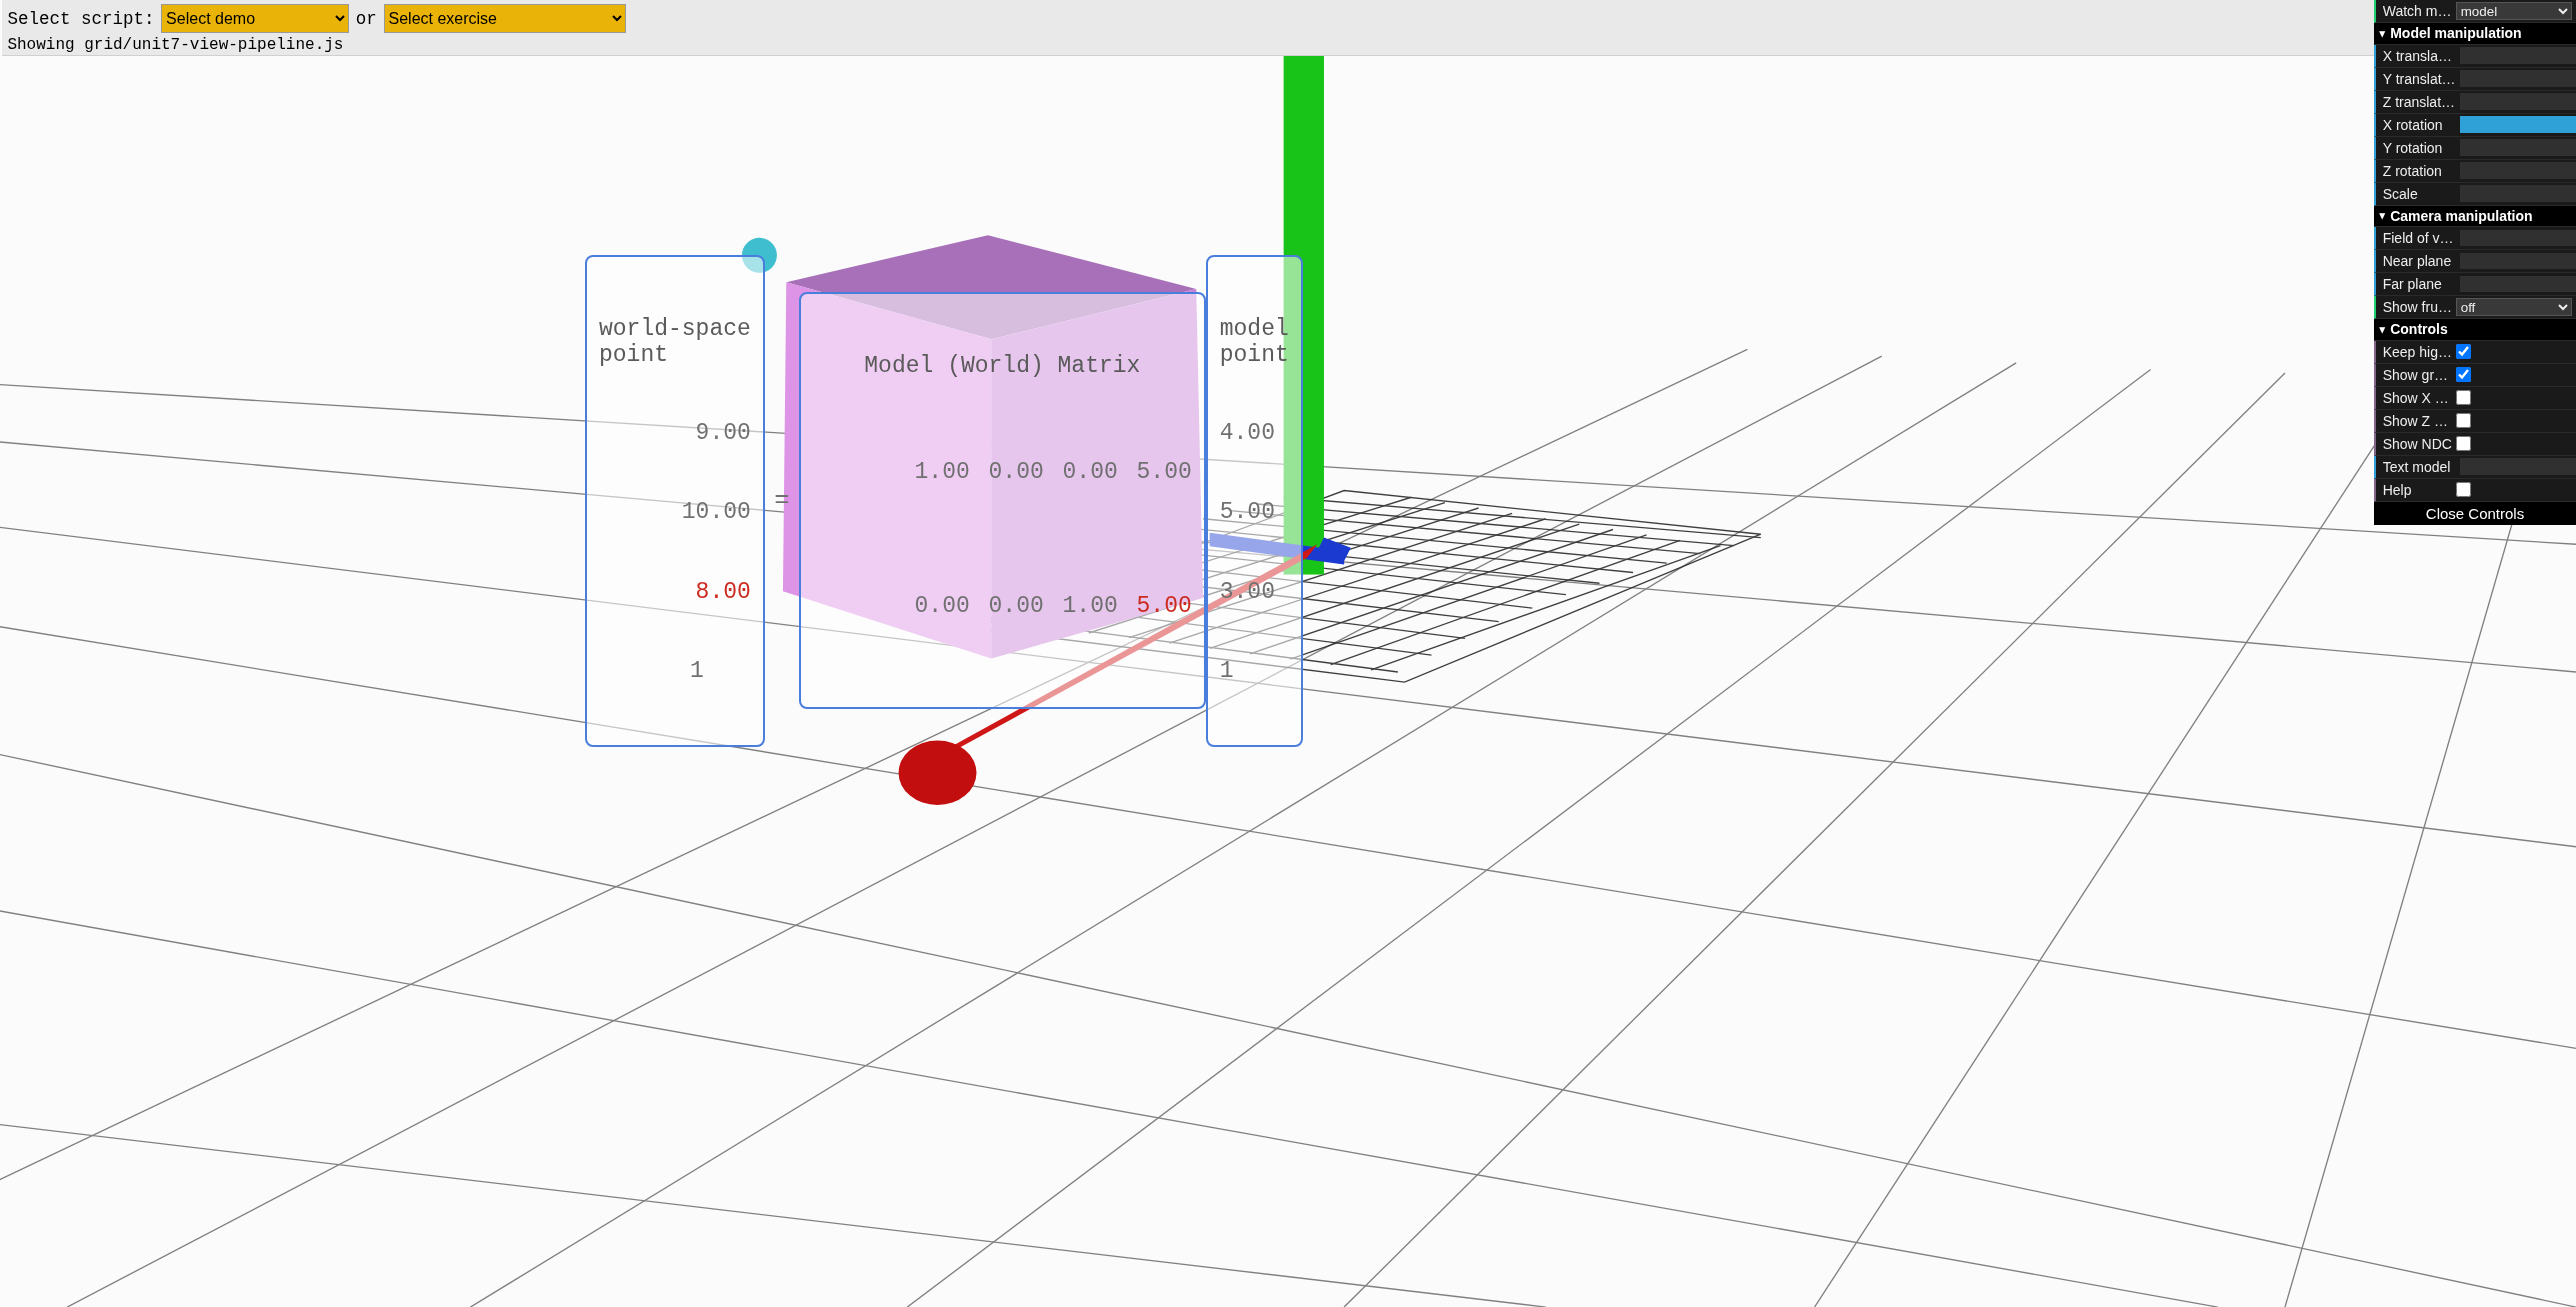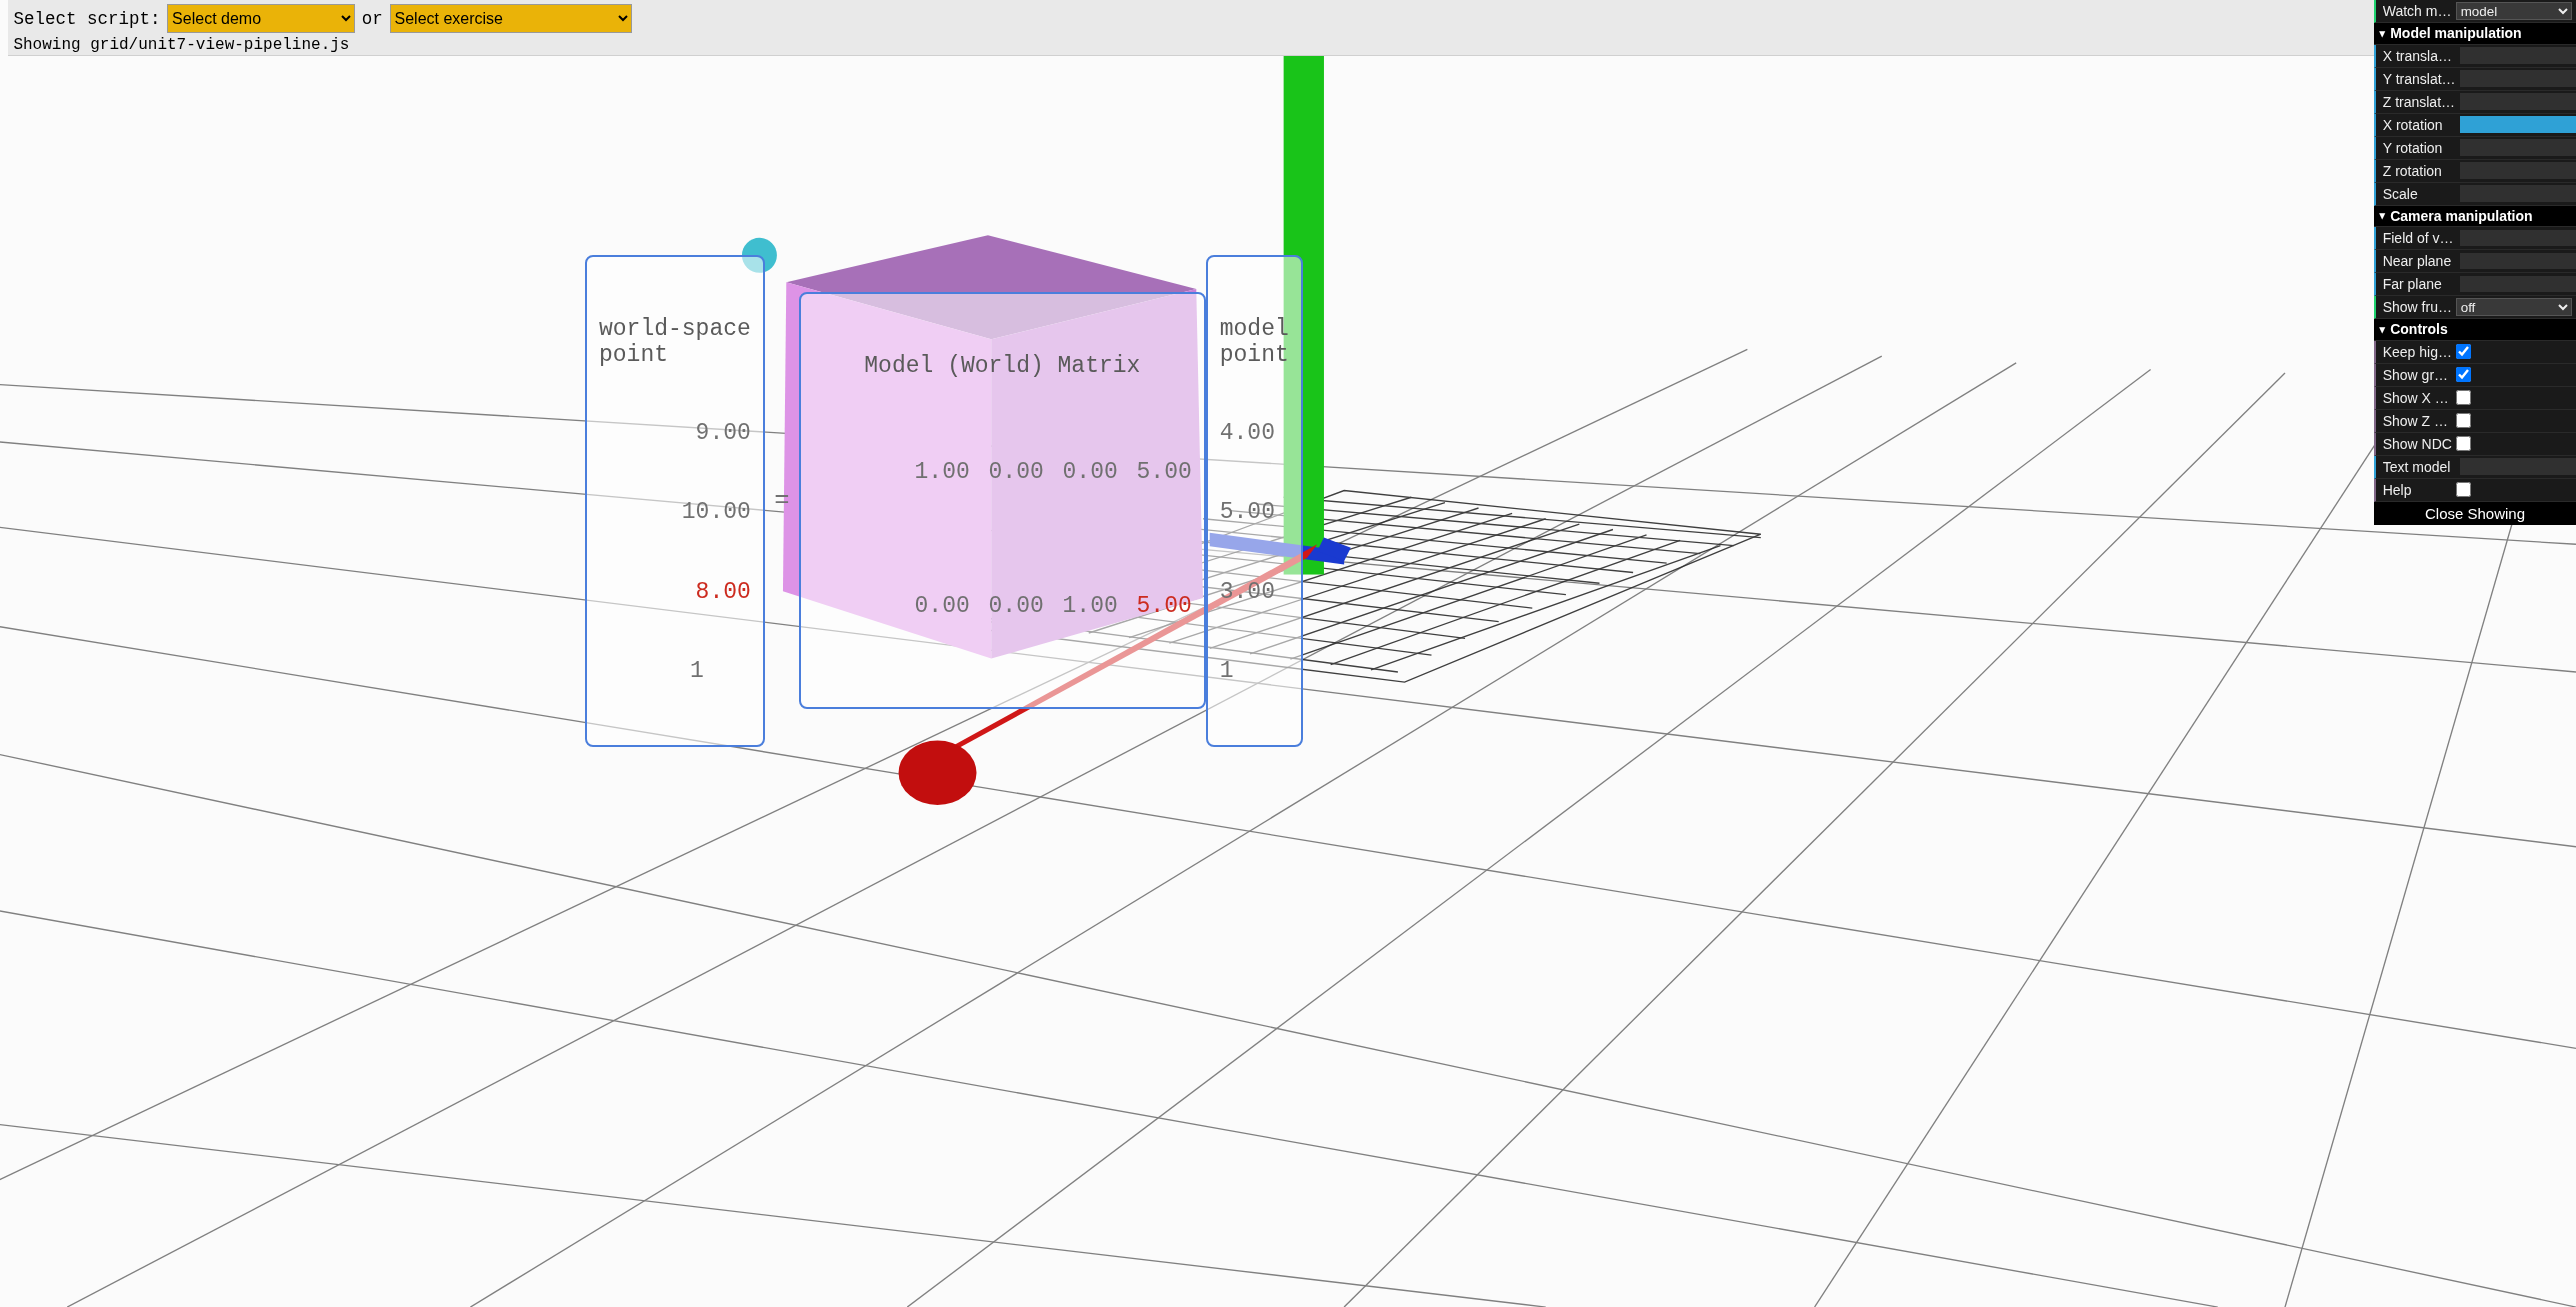"Select script:" #topbar { left: 8px -> 2px }
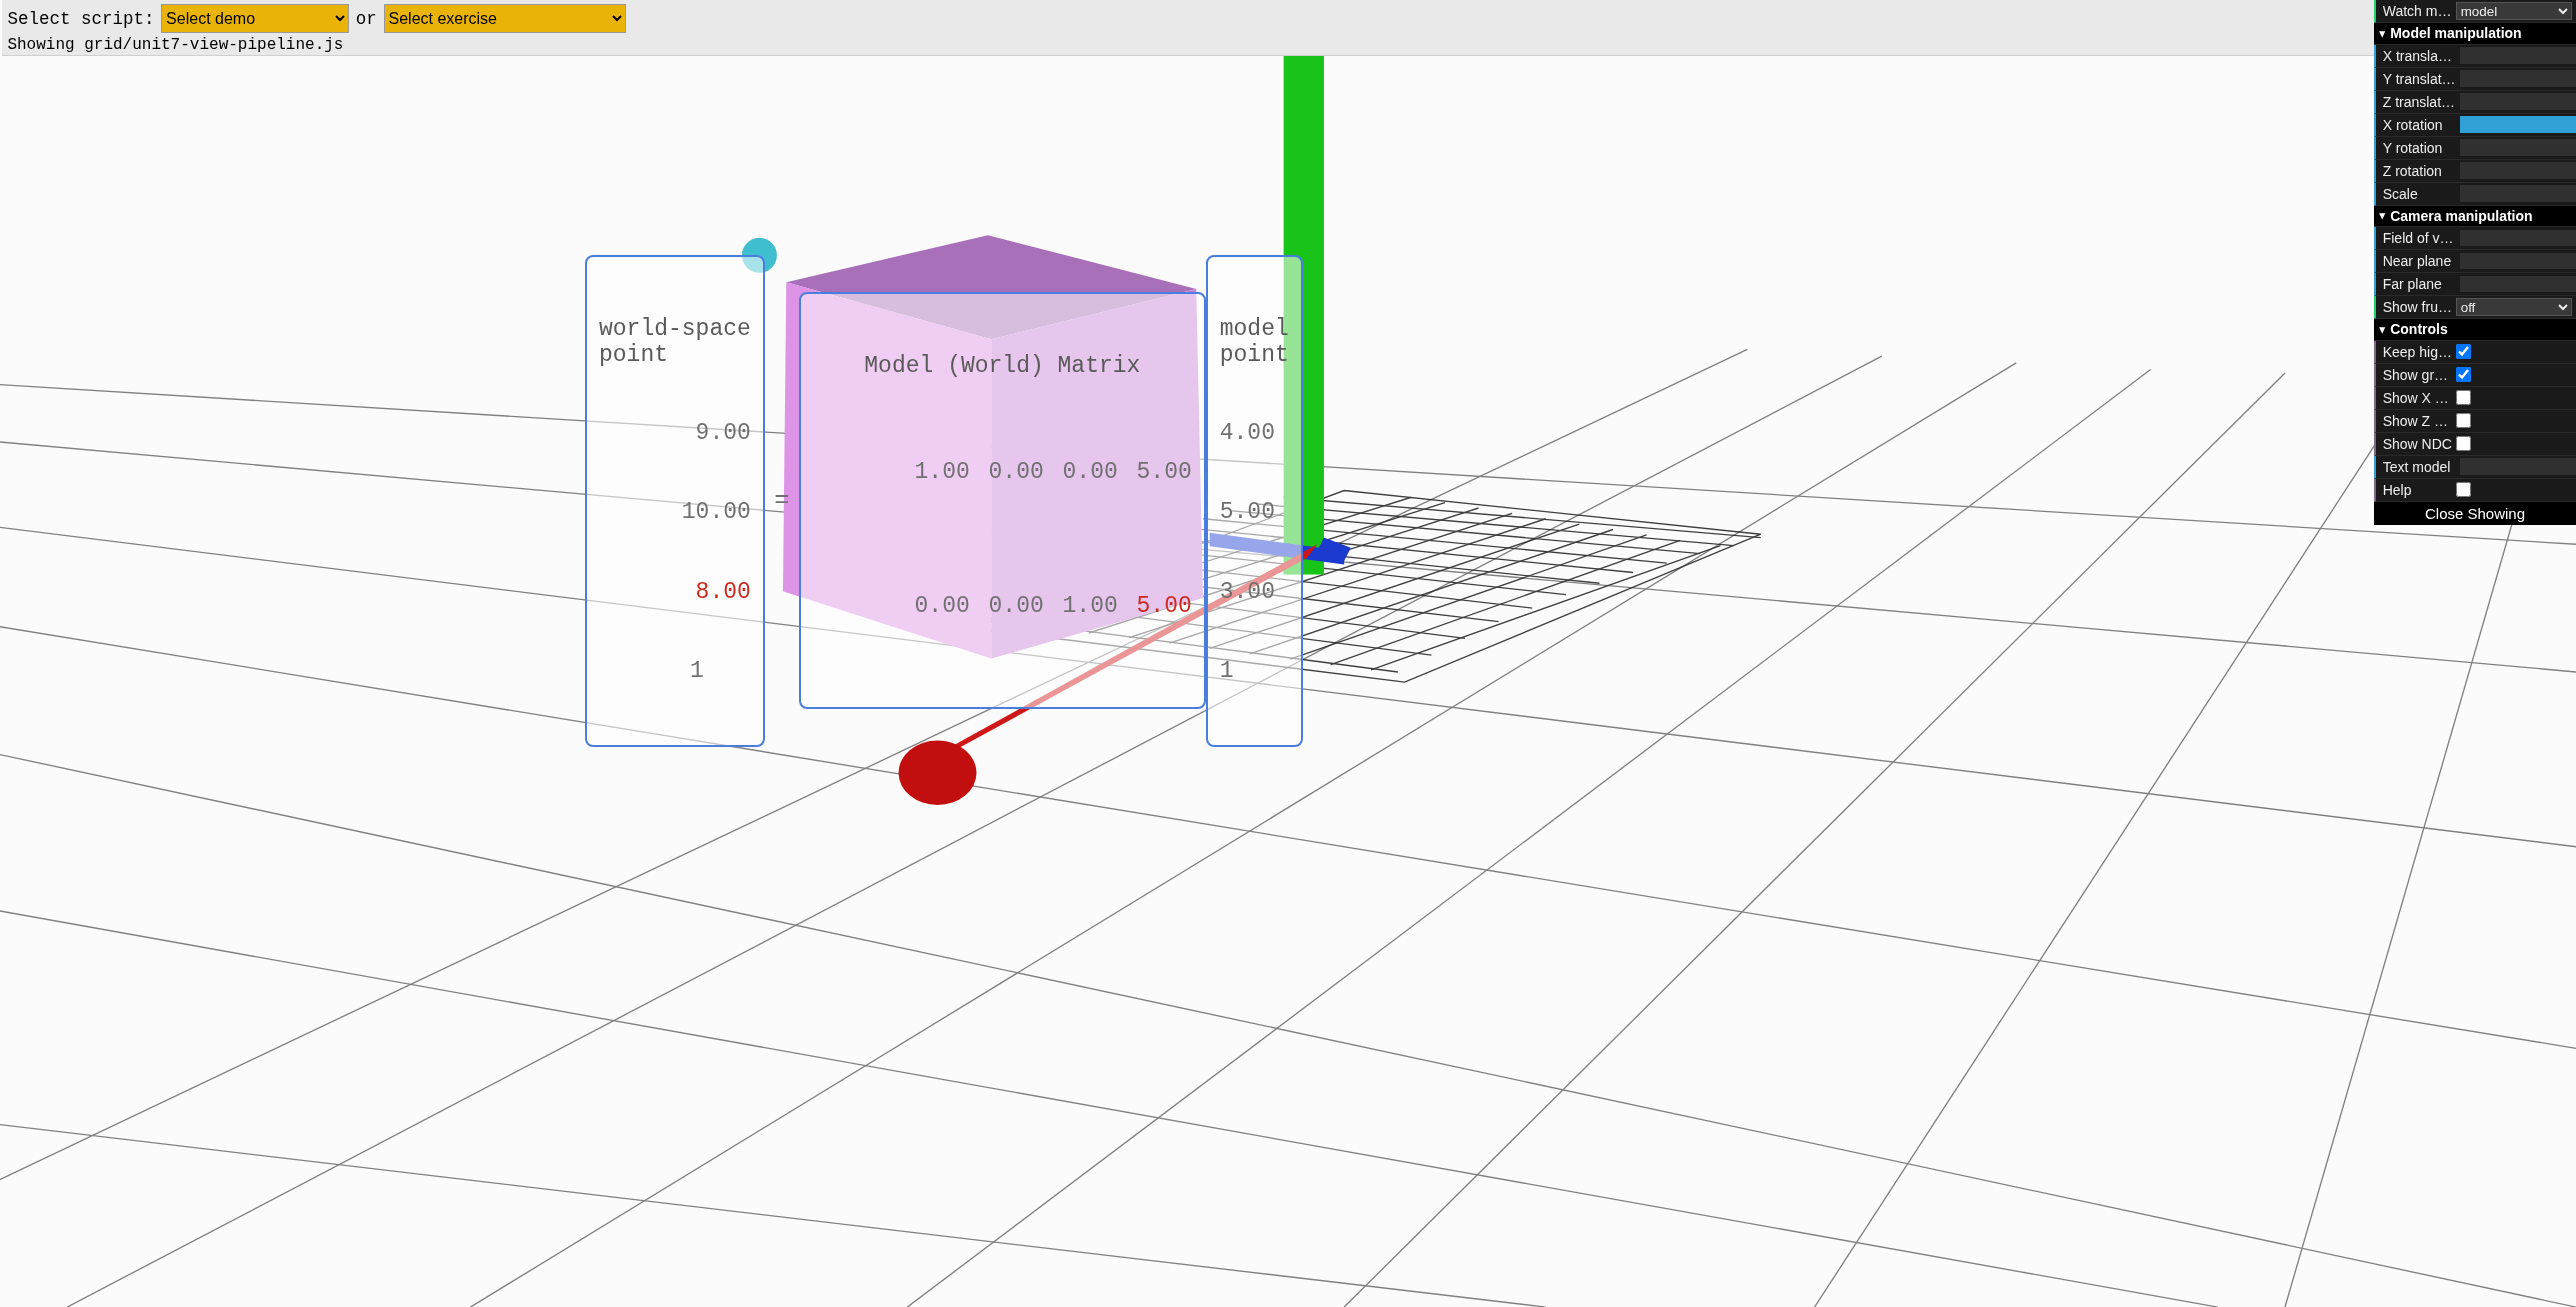"Close Showing" div.close { text: Showing -> Controls }
